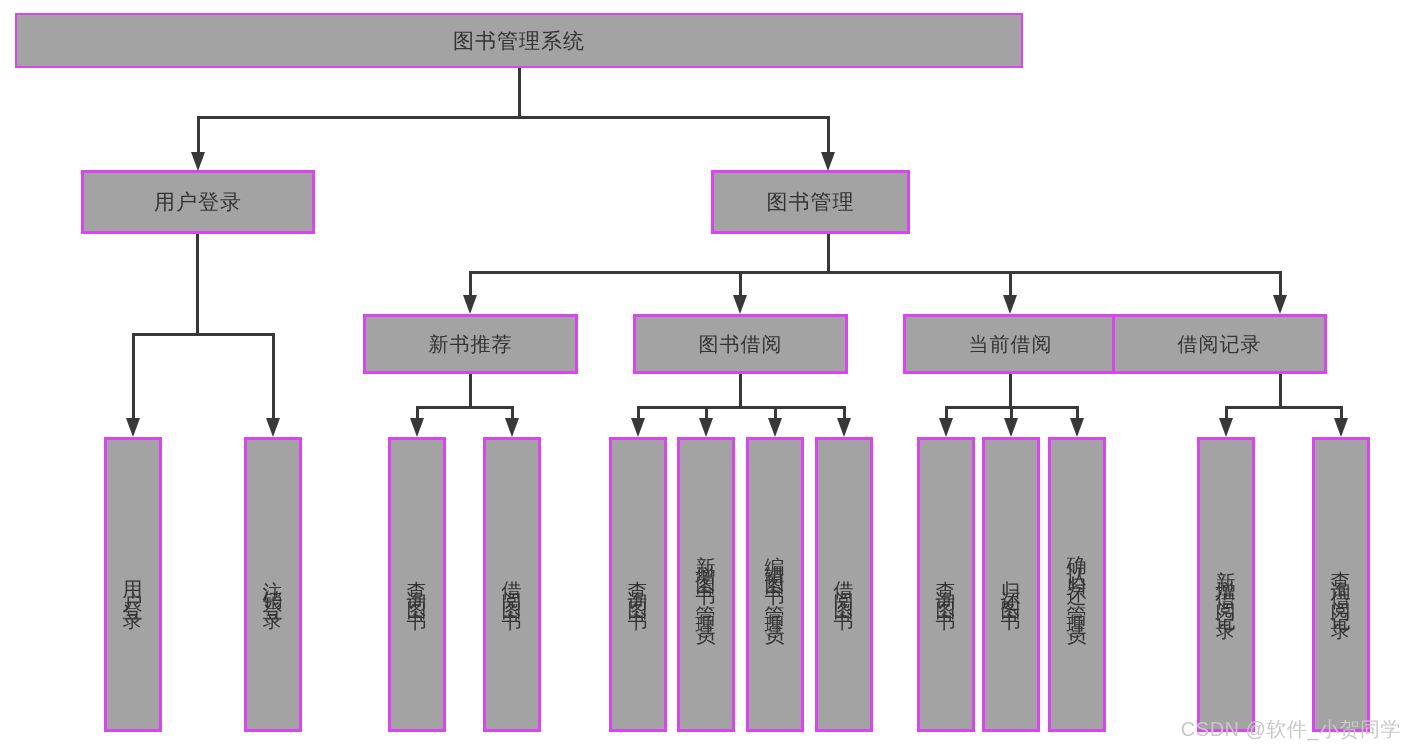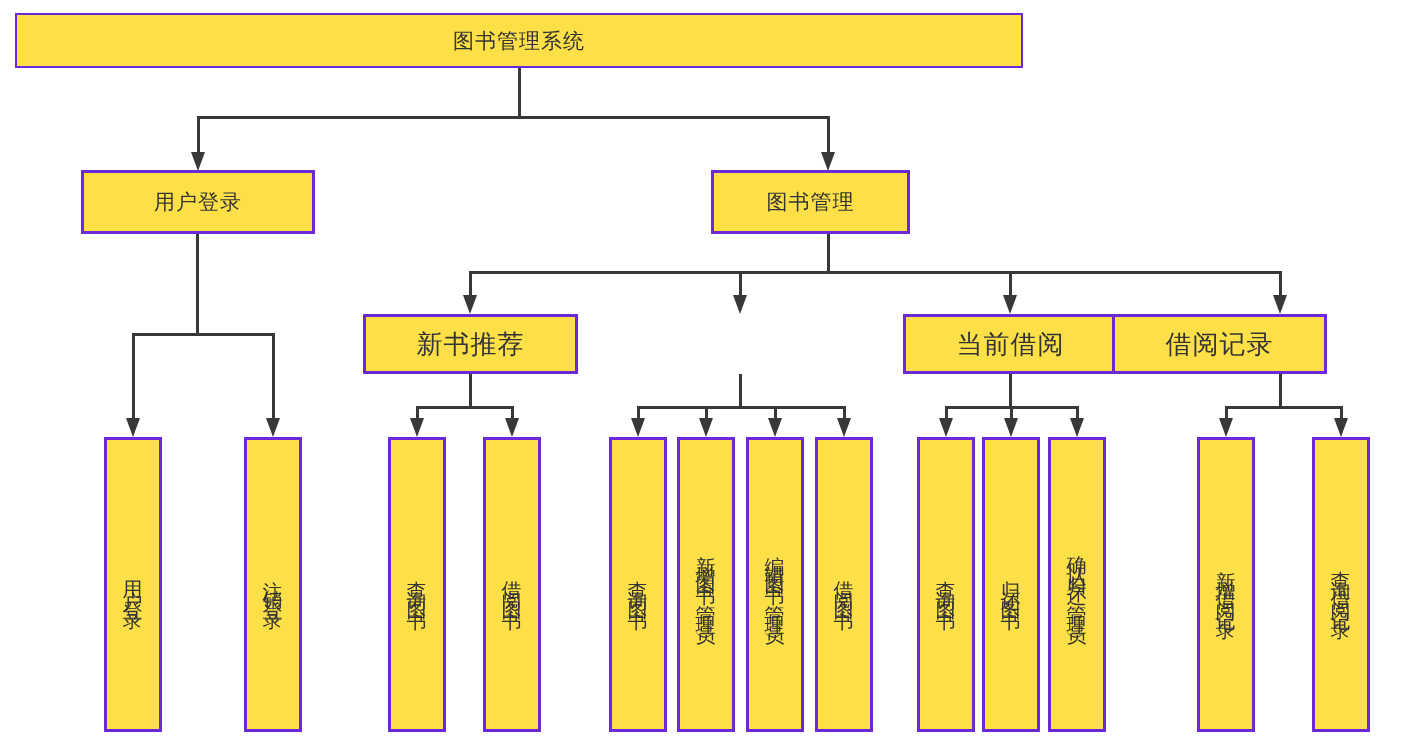"图书管理系统" .box { background: #fde047 -> #a3a3a3; border: 3px solid #6d28d9 -> 3px solid #d946ef }
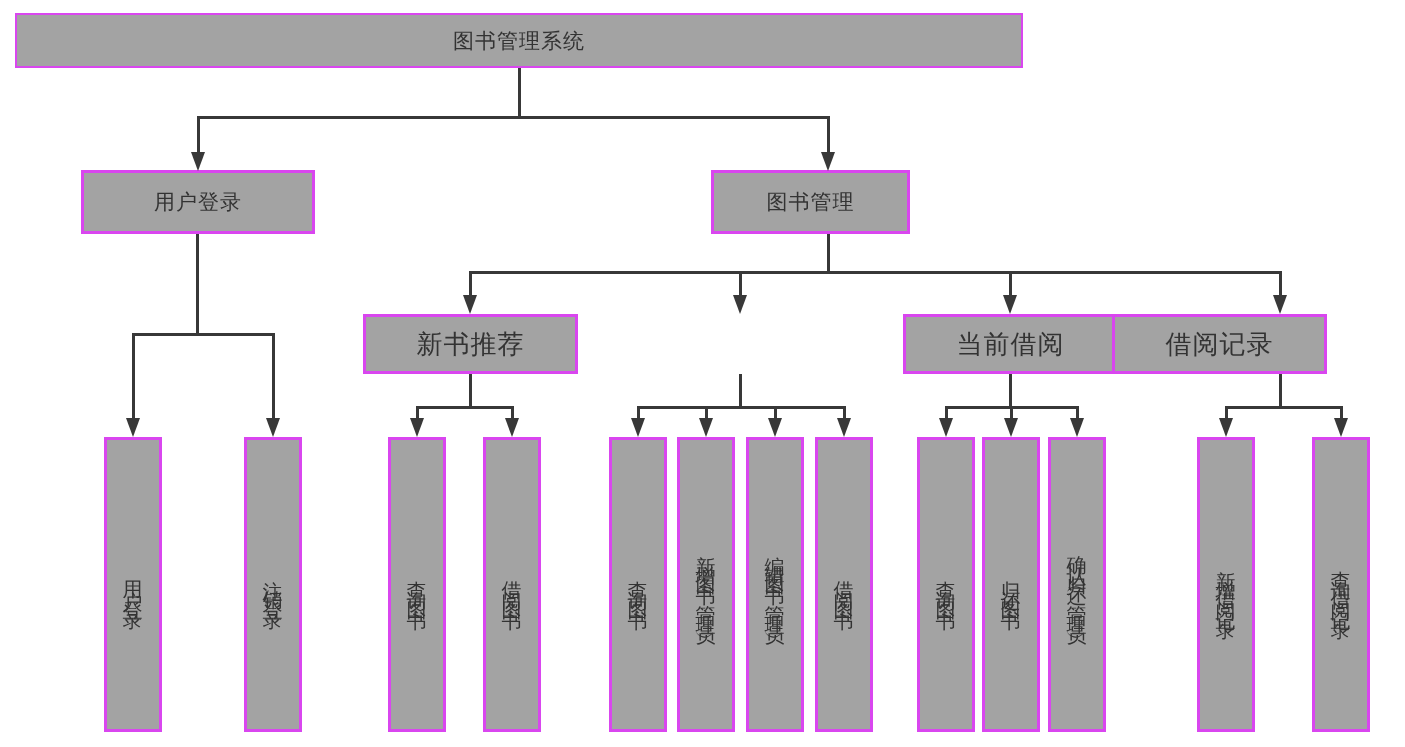"新书推荐" .lvl3 { font-size: 26px -> 20px }
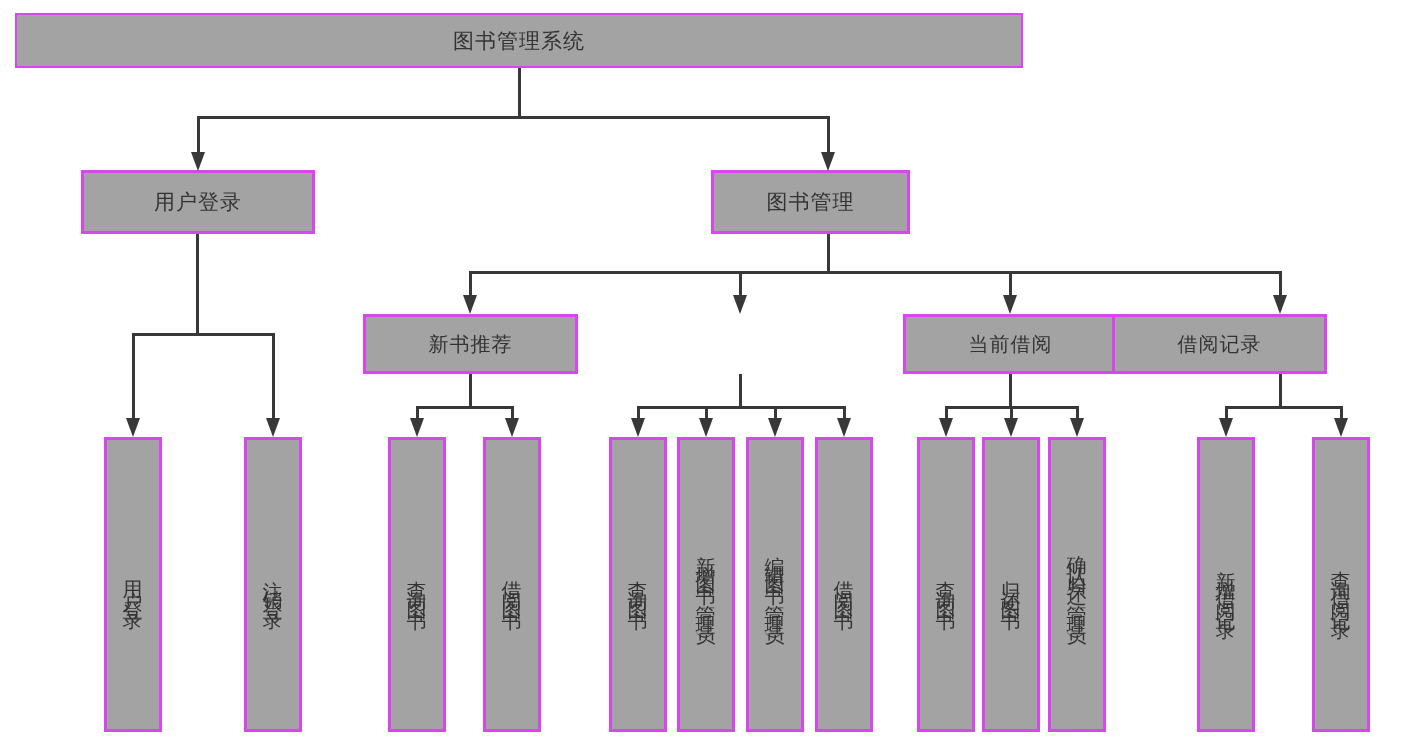"图书借阅" div.box { html: none -> <div> <span>图书借阅</span> </div> }
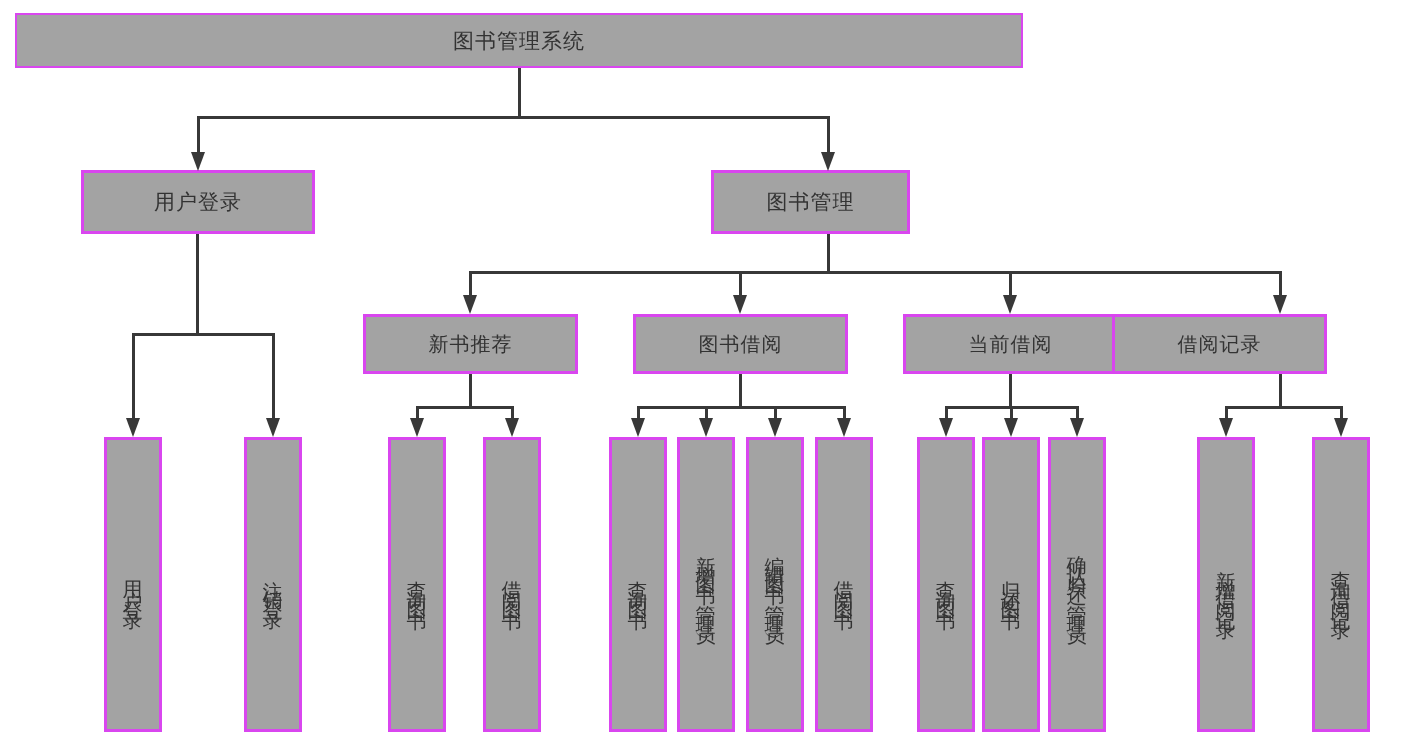"CSDN @软件_小贺同学" div.watermark { html: none -> <div>CSDN @软件_小贺同学</div> }
